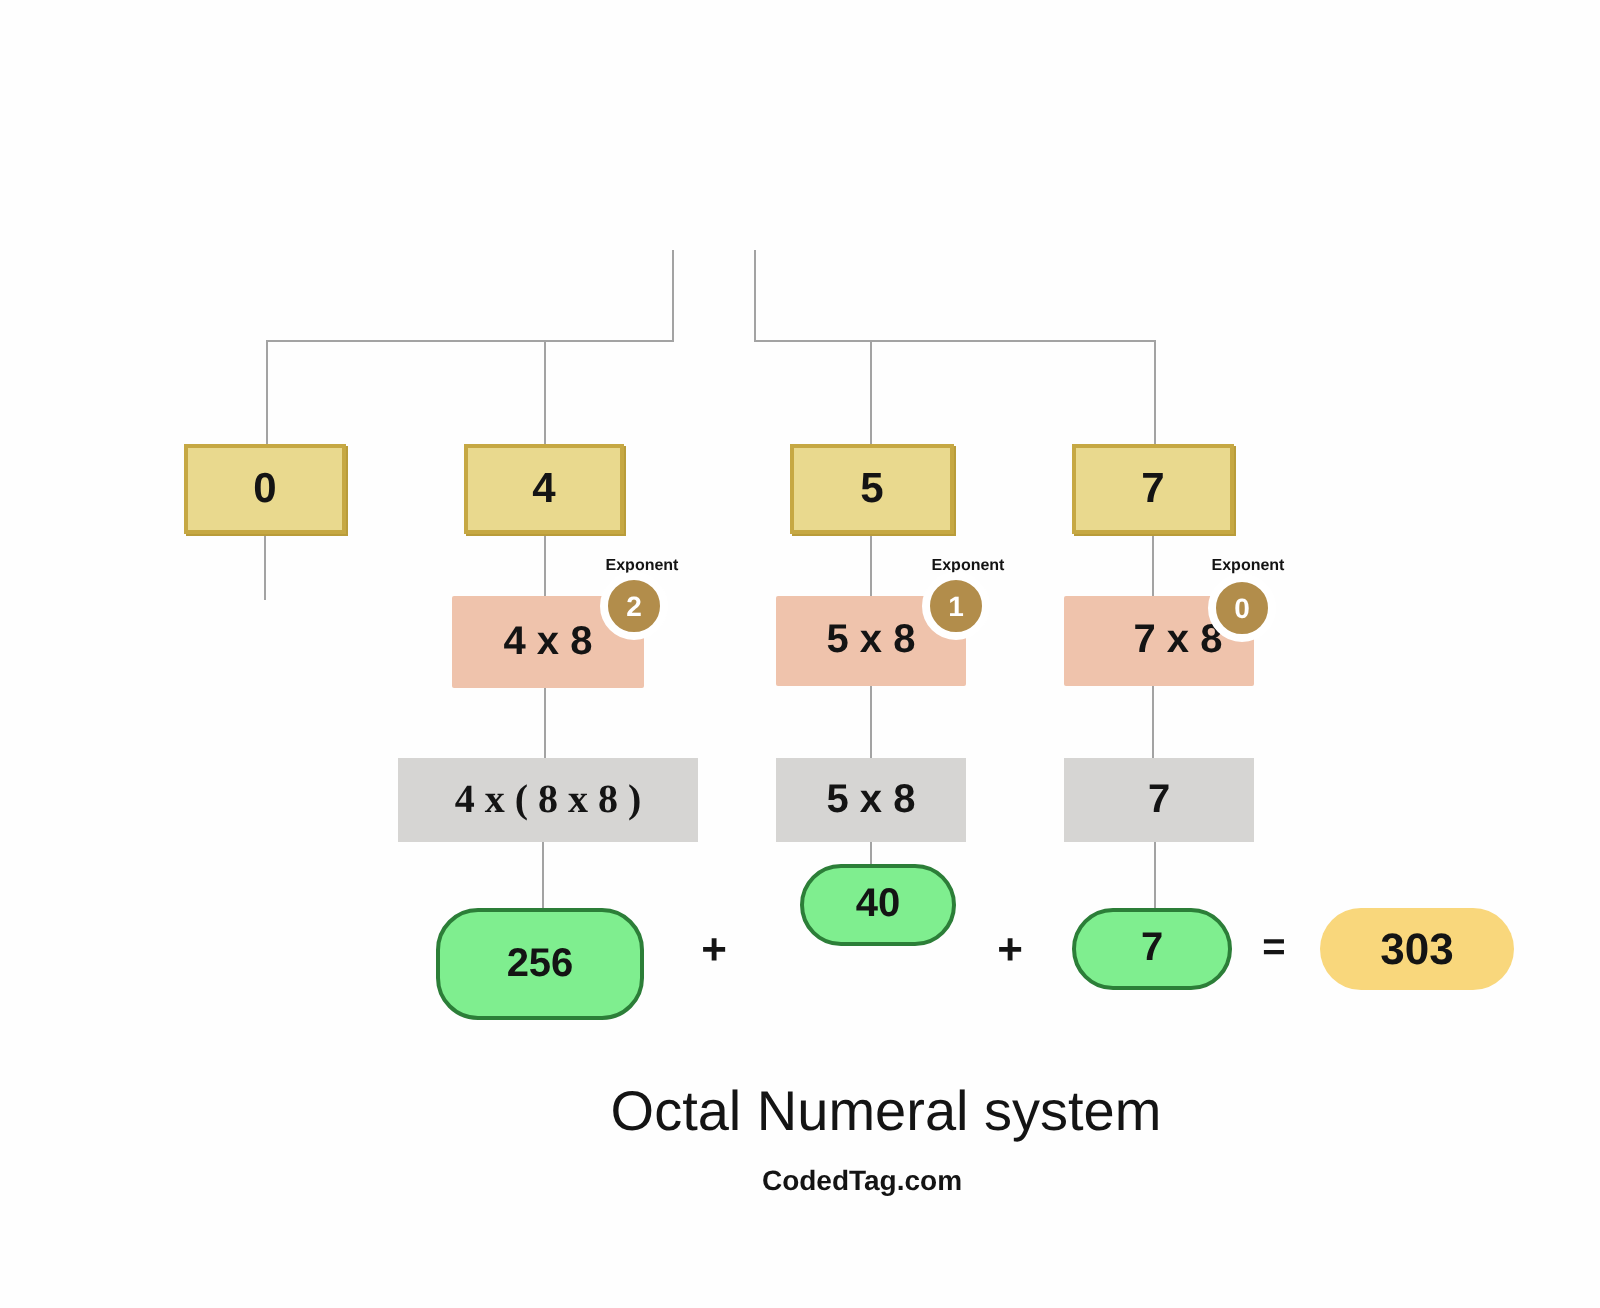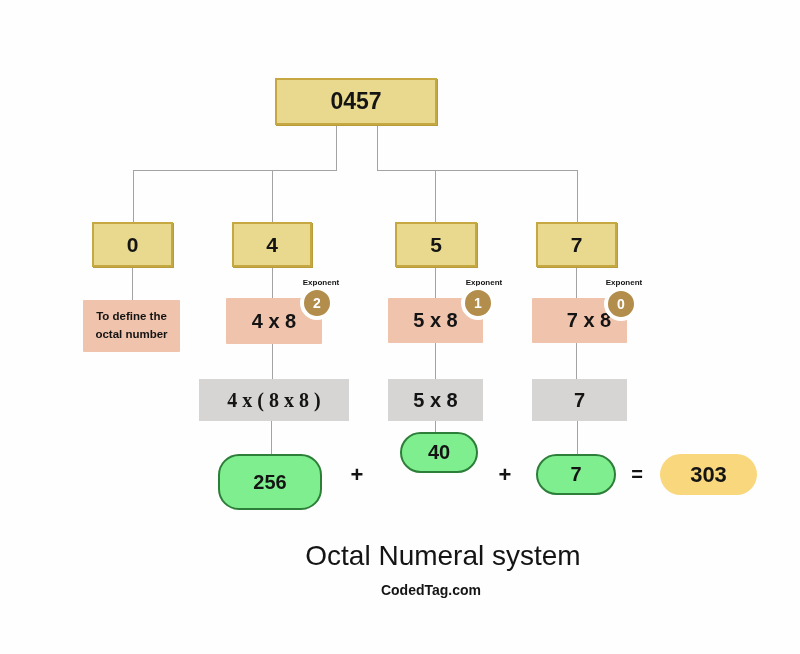"0457" div.kbox { html: <div>0457</div> -> none }
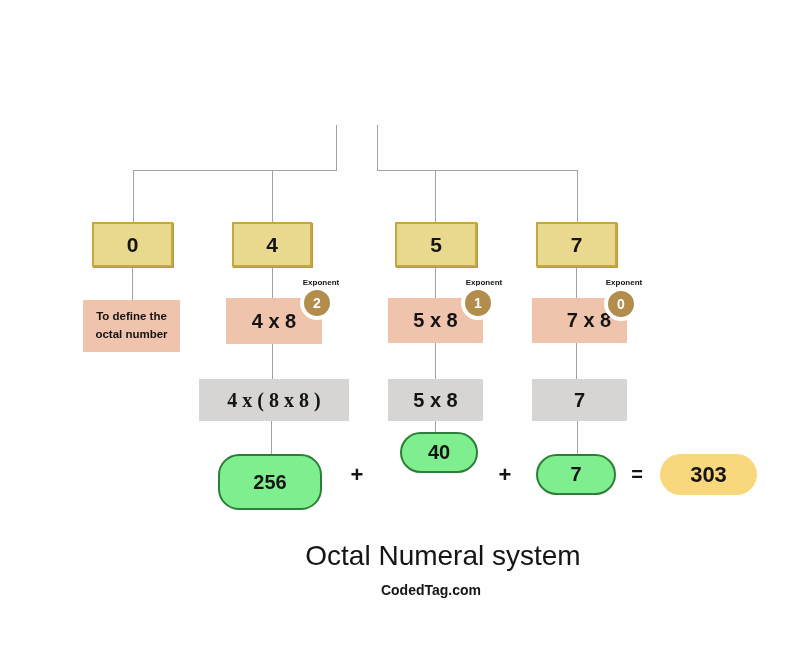"To define the" div.pbox { html: <div> <div> <div>To define the</div> <div>octal number</div> </div> </div> -> none }
